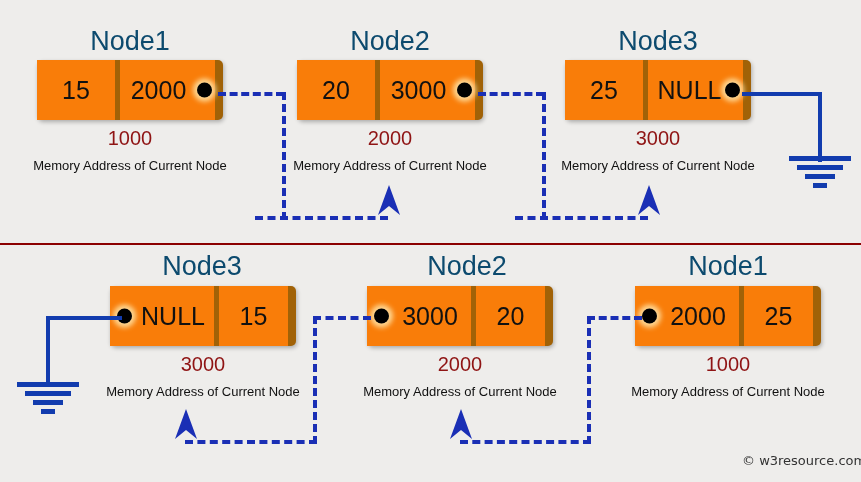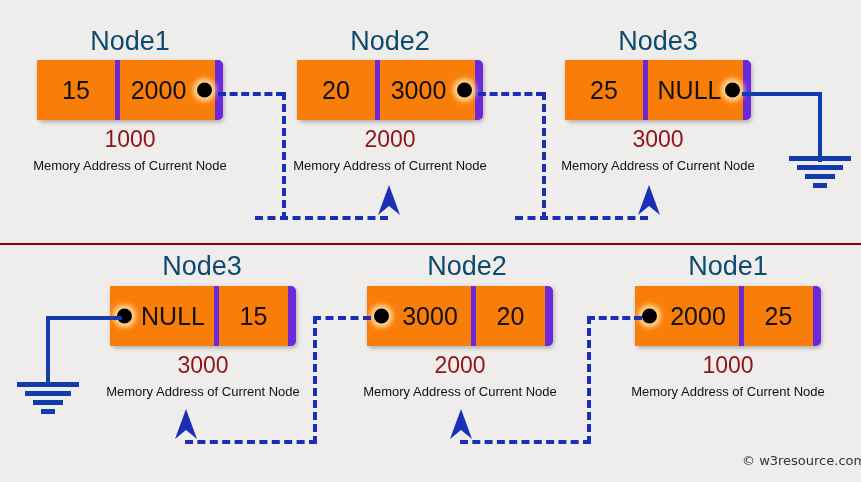"15" .node { background: #6d28d9 -> #a16207 }
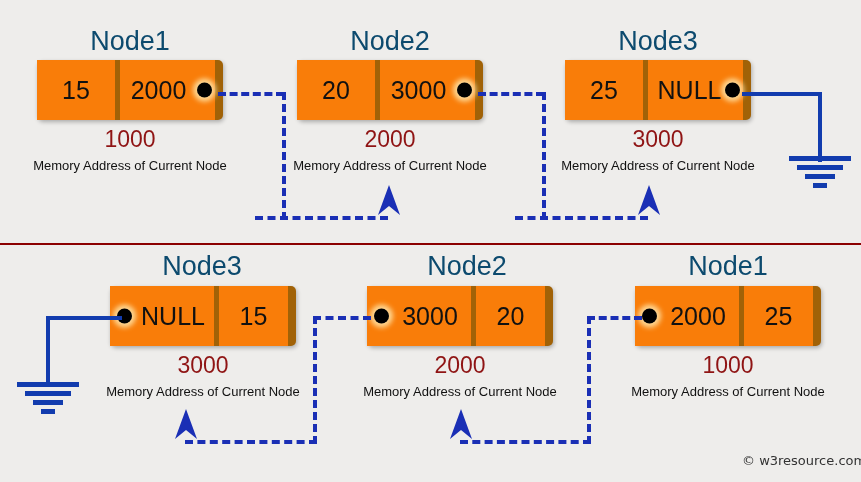"1000" .addr { font-size: 23px -> 20px }
